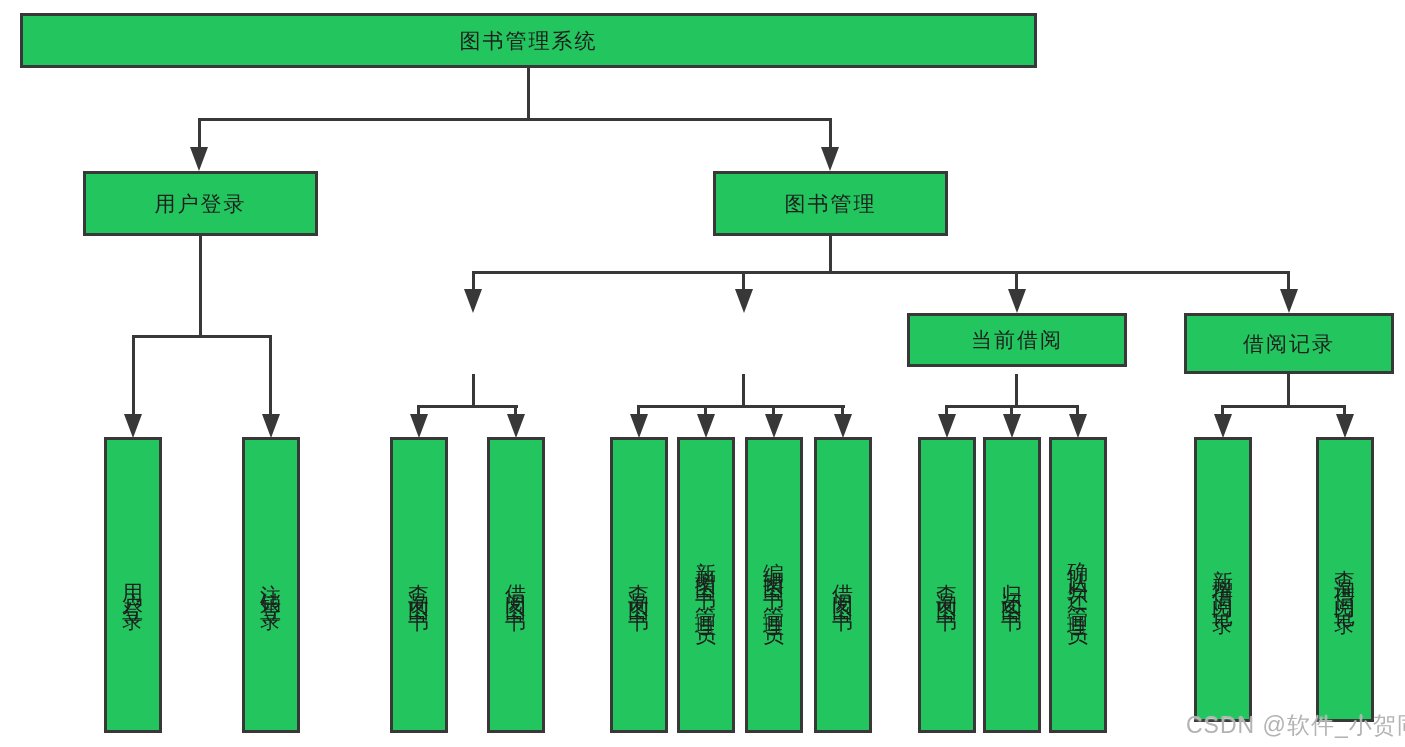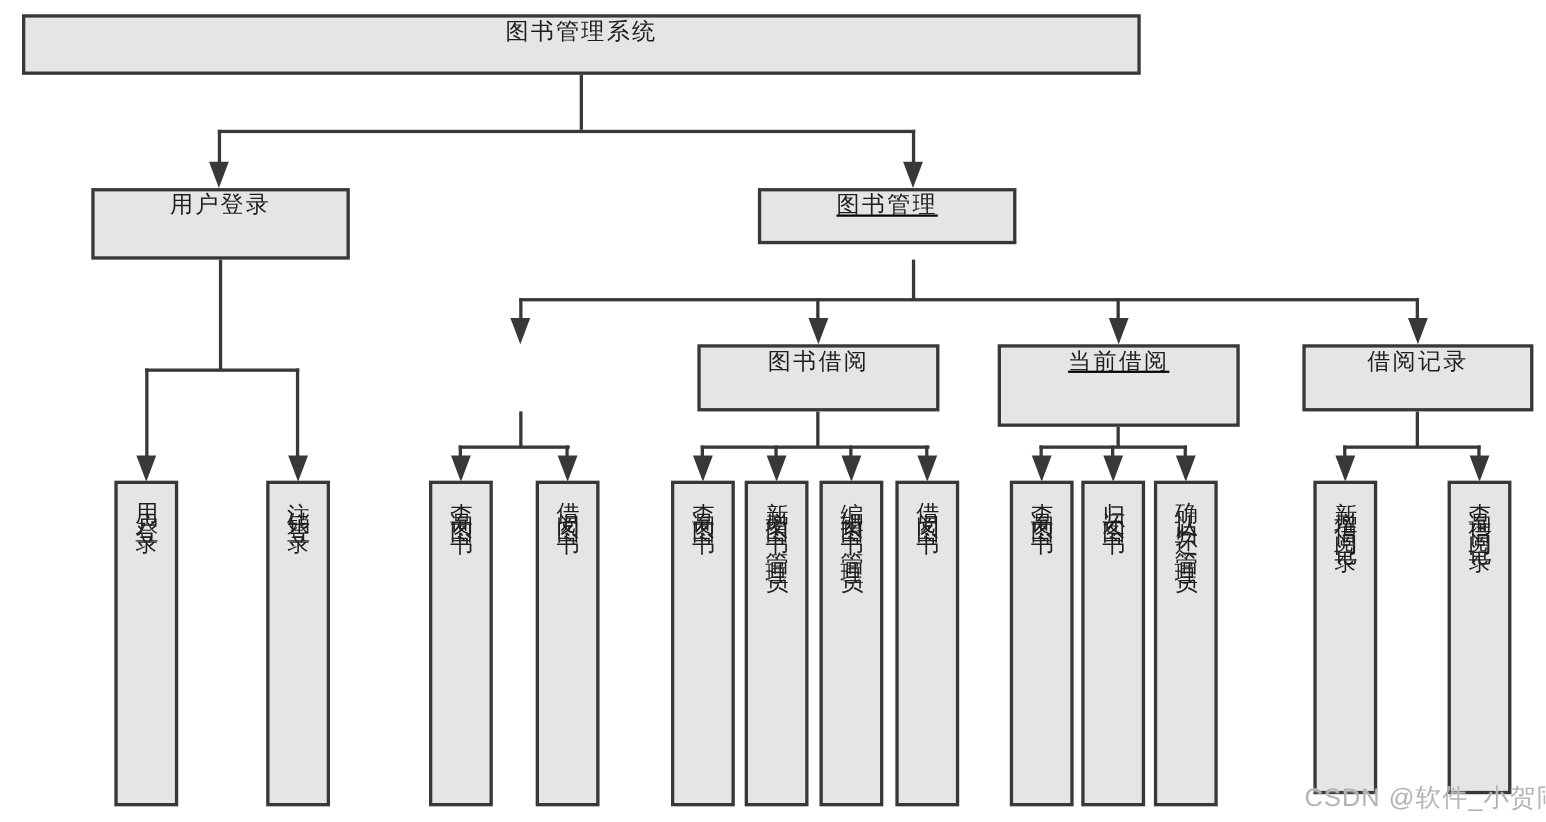"图书管理系统" .node { align-items: none -> center; background: #e5e5e5 -> #22c55e }
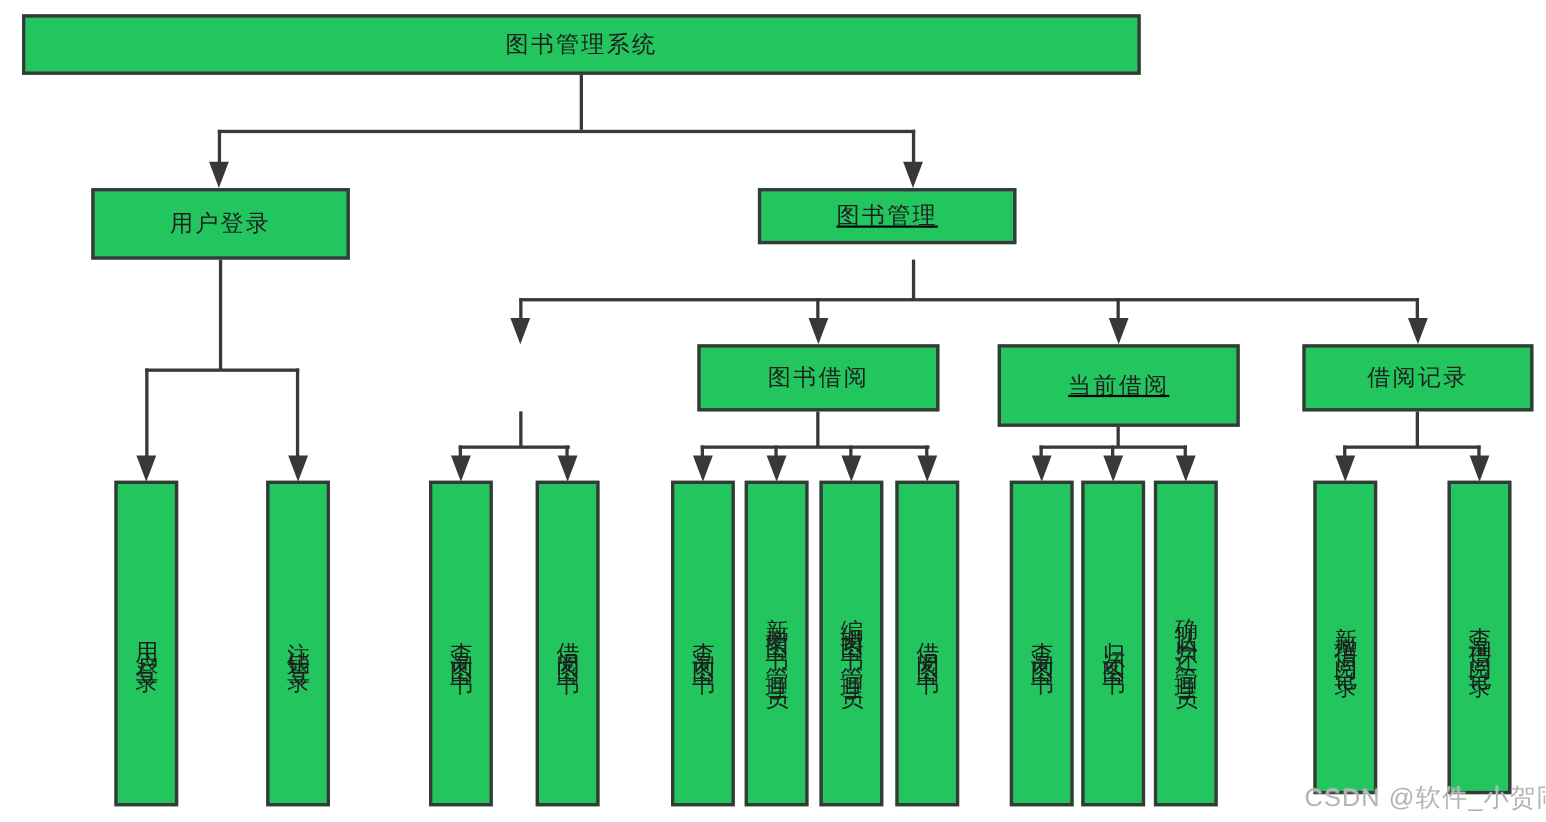"图书管理" div.node { height: 51px -> 65px; left: 689px -> 713px; text-decoration: underline -> none }
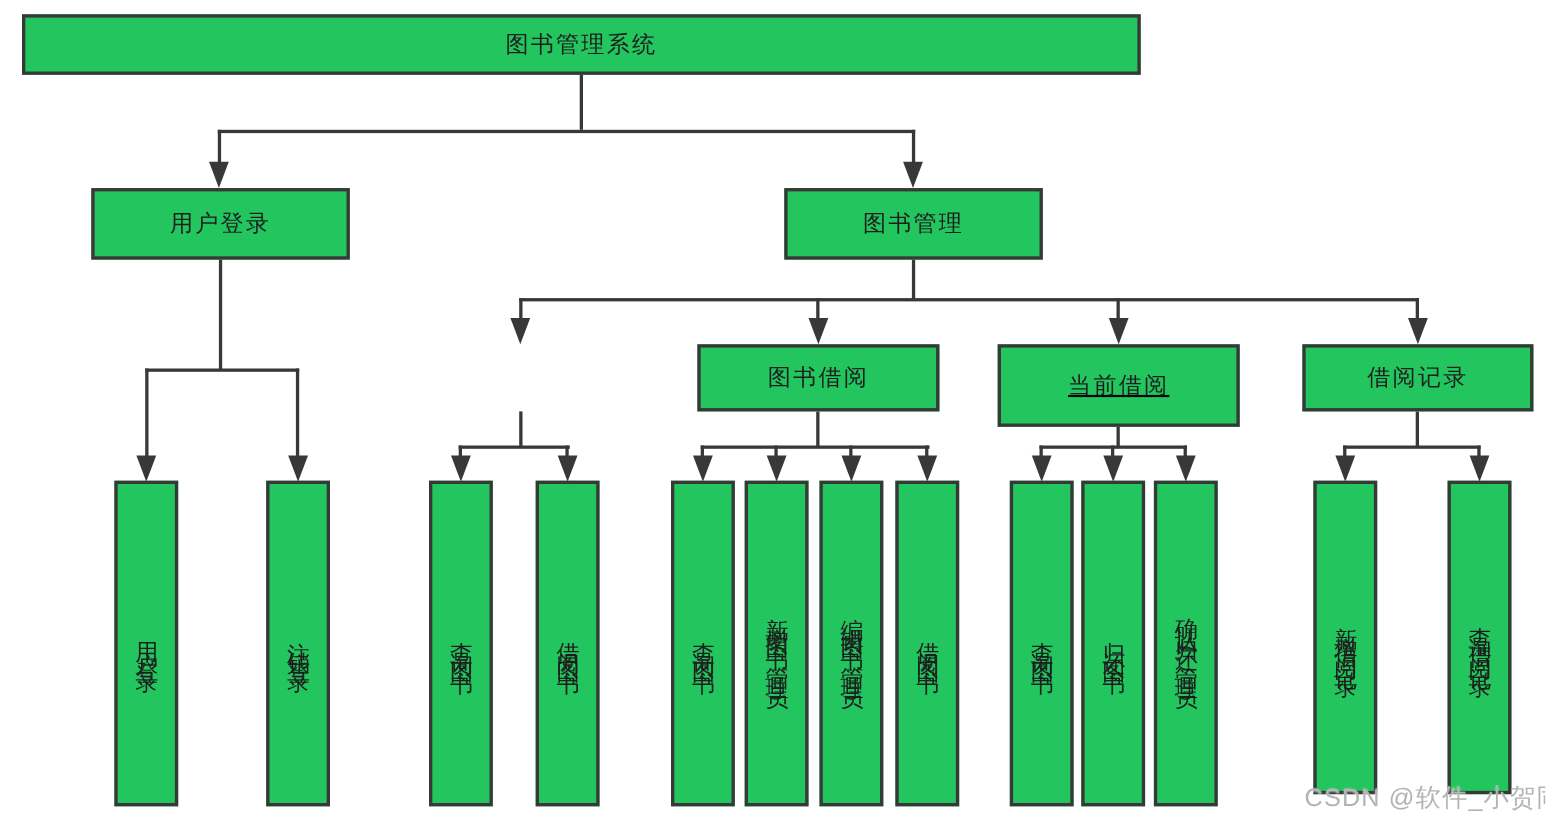"图书借阅" div.node { html: <div> <span>图书借阅</span> </div> -> none }
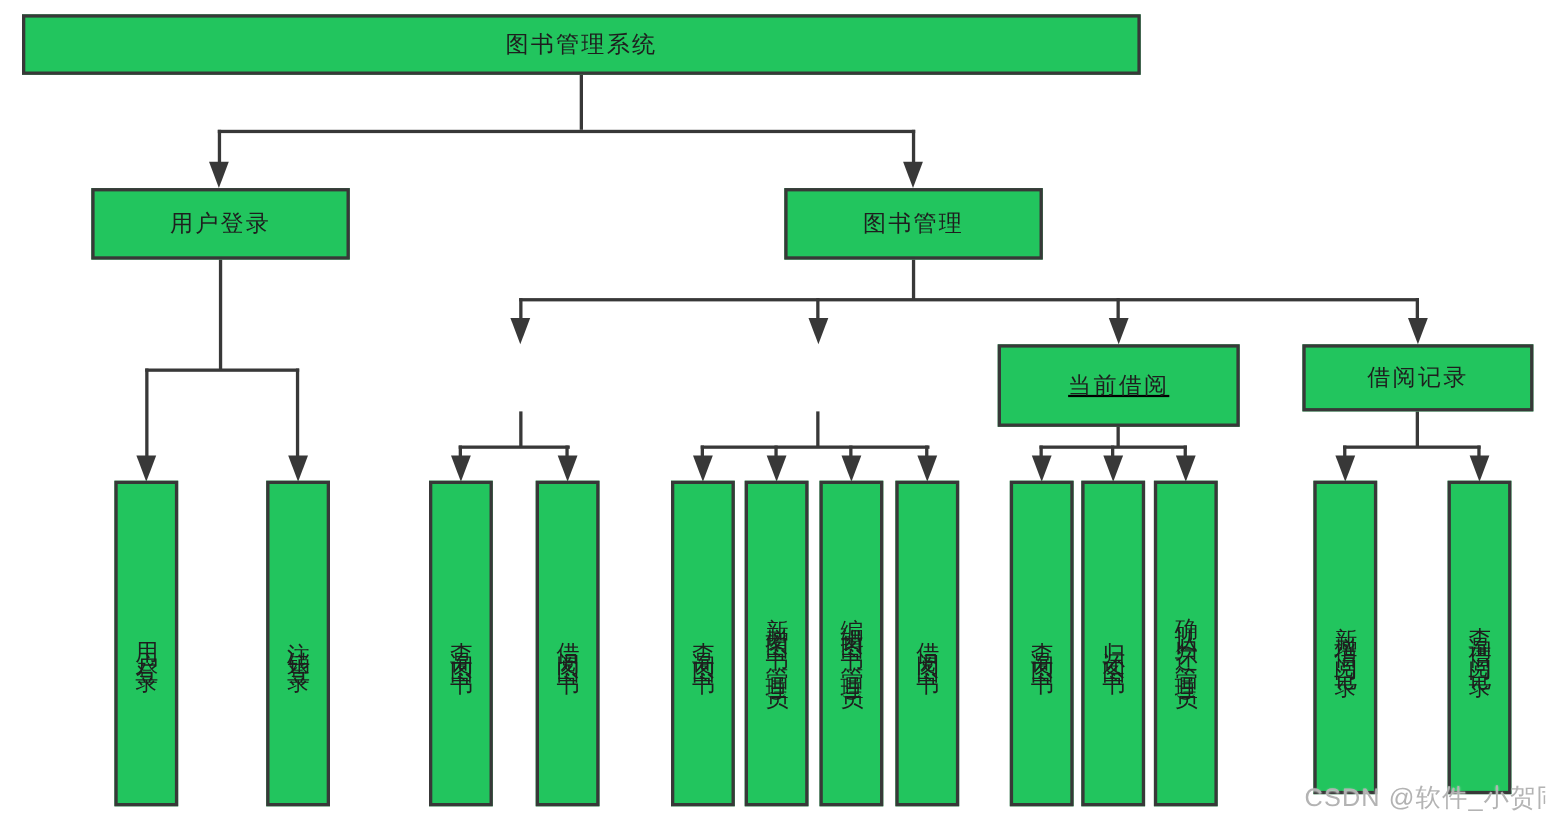"当前借阅" div.node { height: 75px -> 54px; text-decoration: underline -> none }
